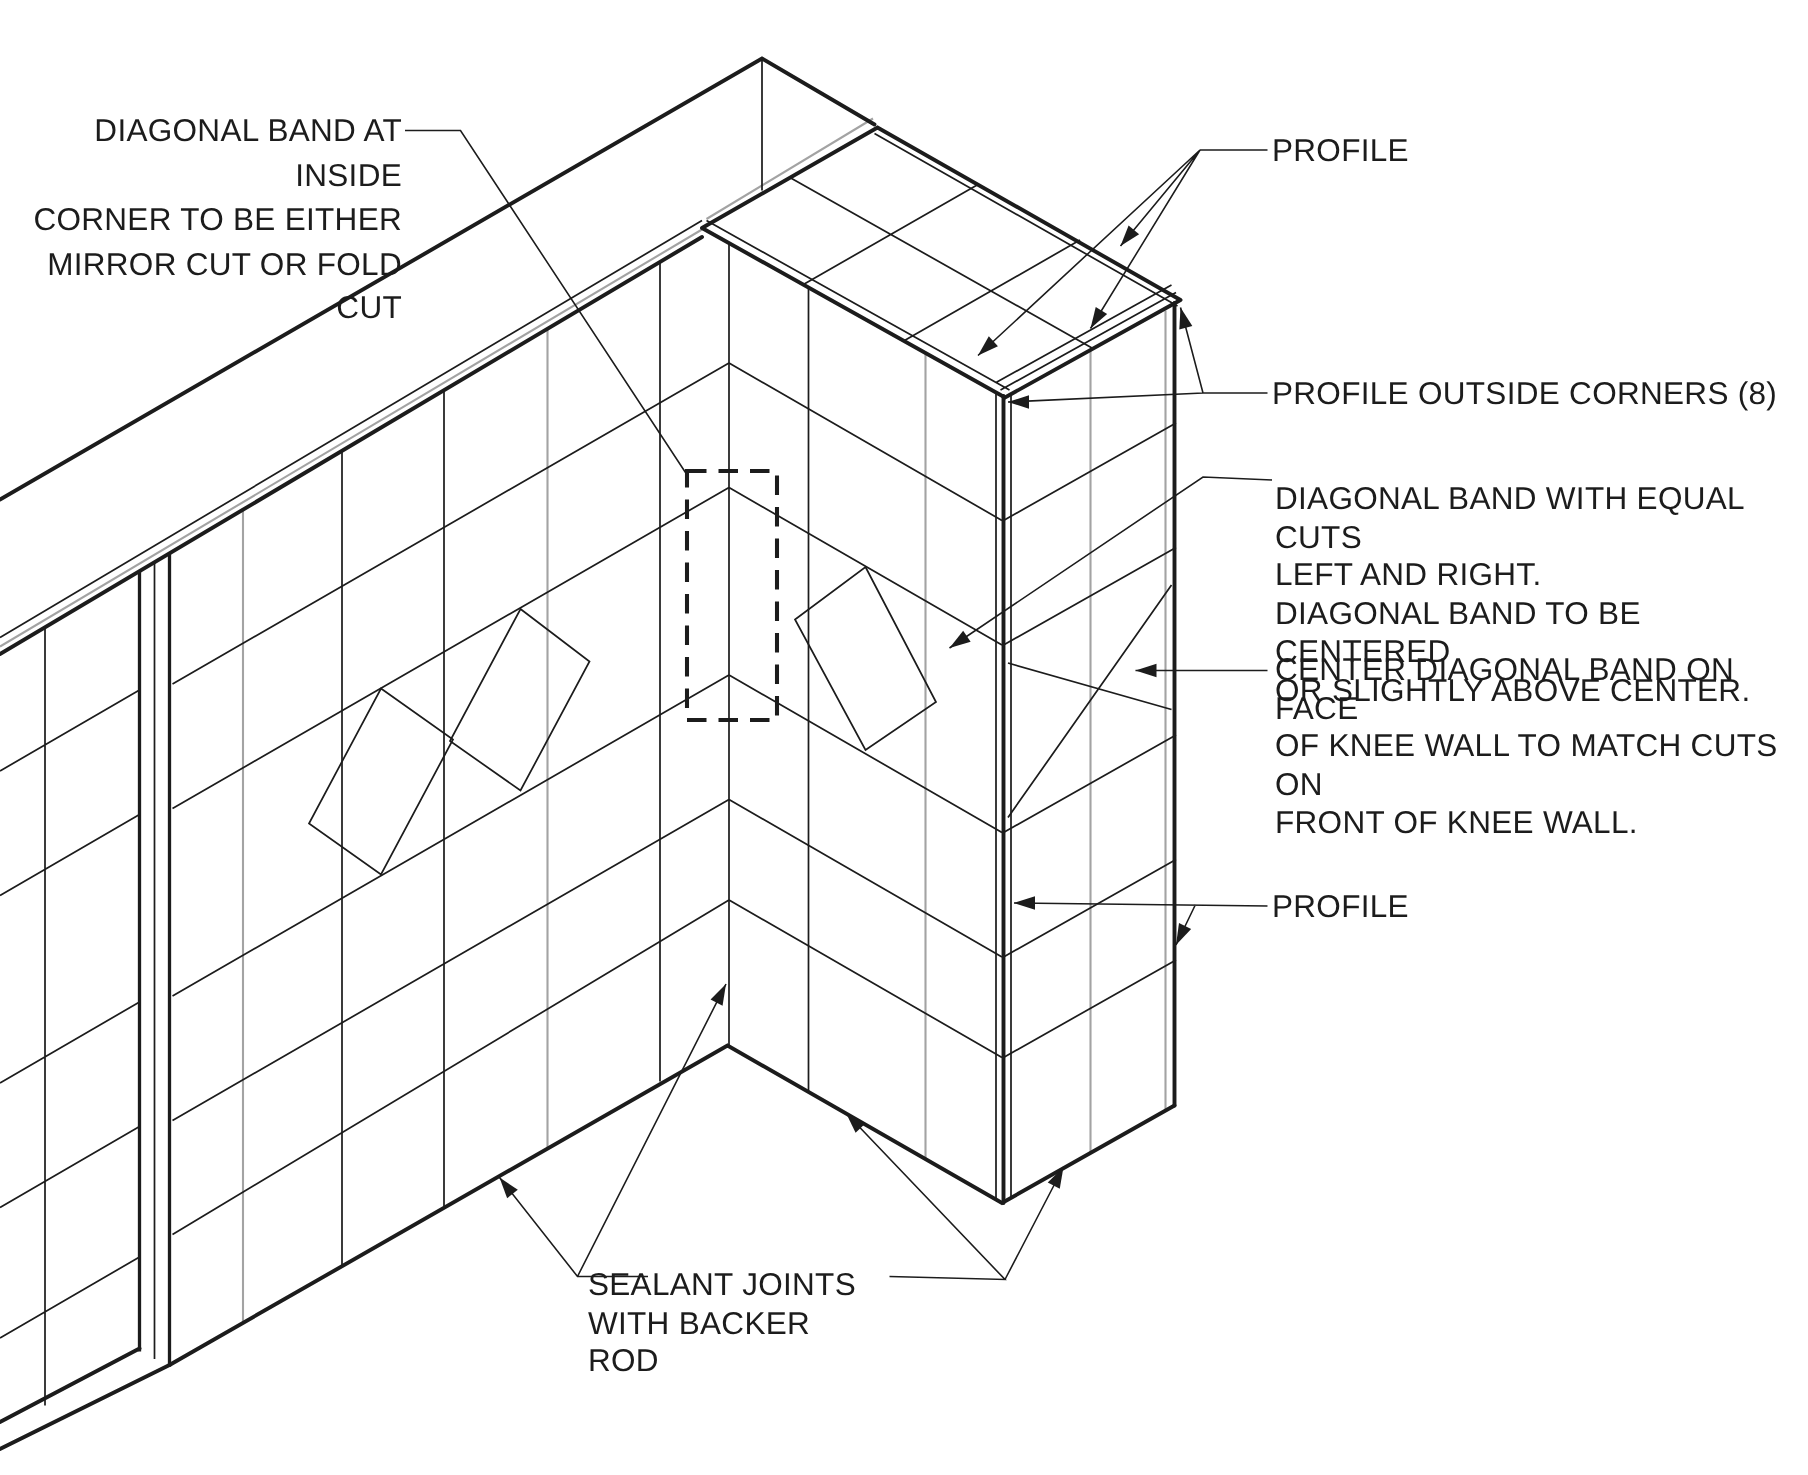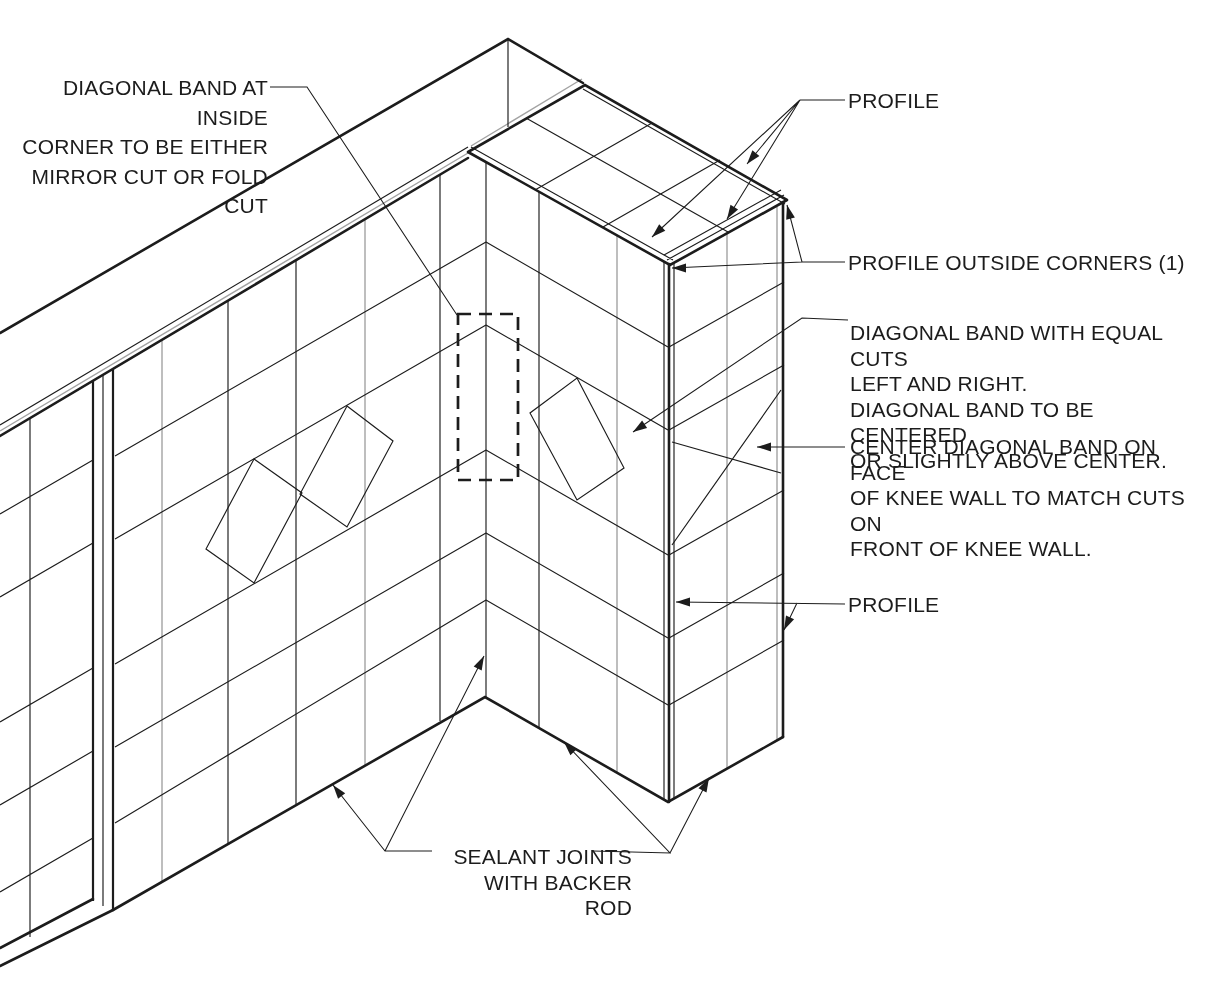"PROFILE OUTSIDE CORNERS (1)" div.note { text: 1 -> 8 }
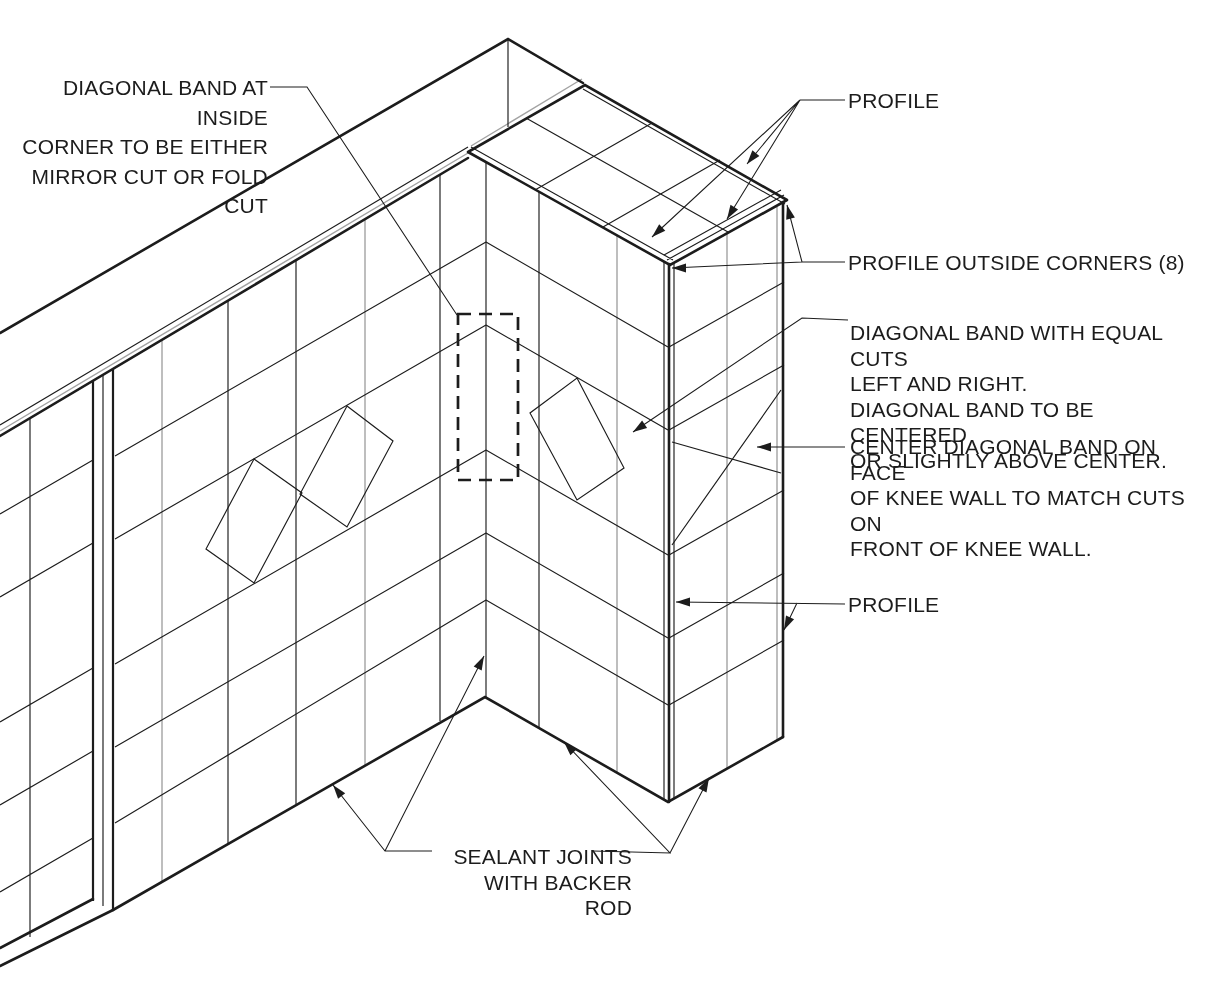"SEALANT JOINTS" .note.center { text-align: right -> left }
